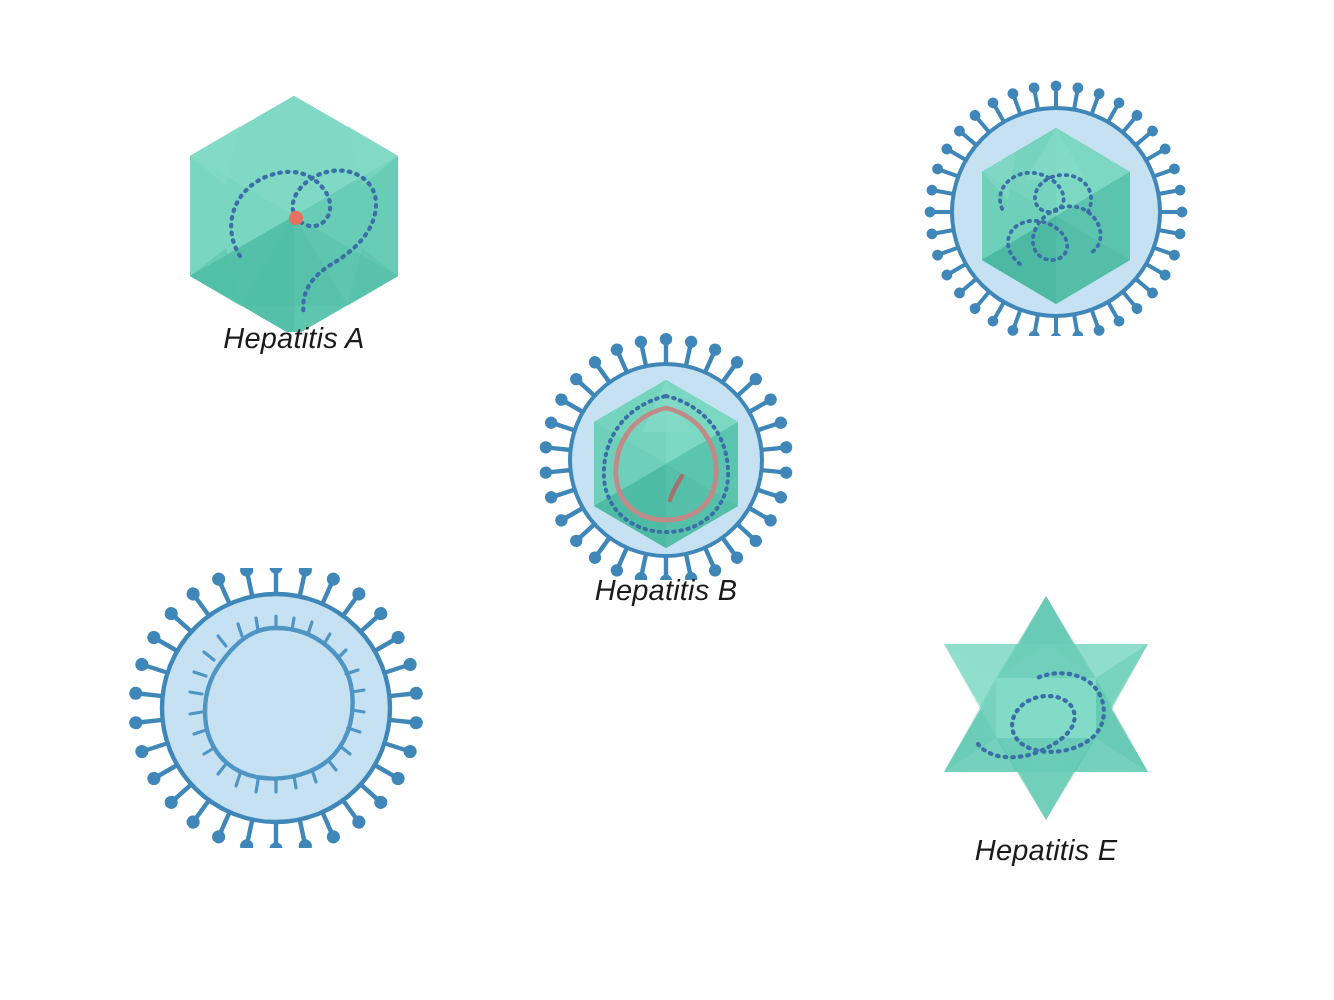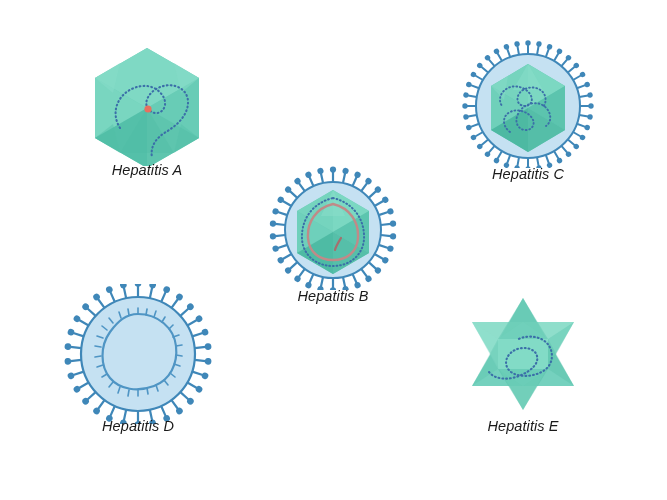"Hepatitis C" div.virus-label { html: <div>Hepatitis C</div> -> none }
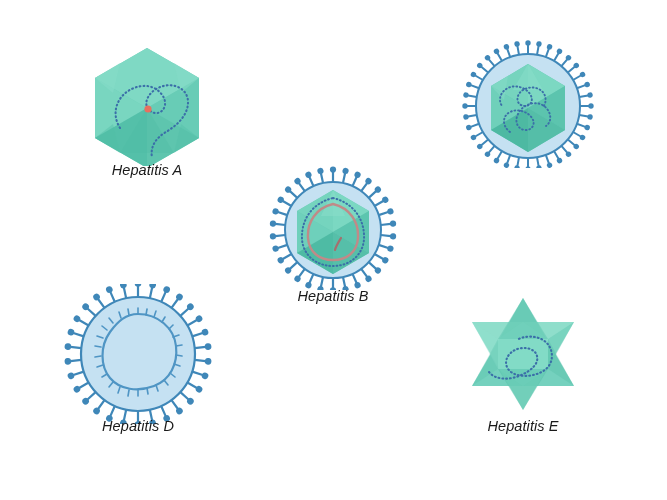"Hepatitis D" div.virus-label { html: <div>Hepatitis D</div> -> none }
